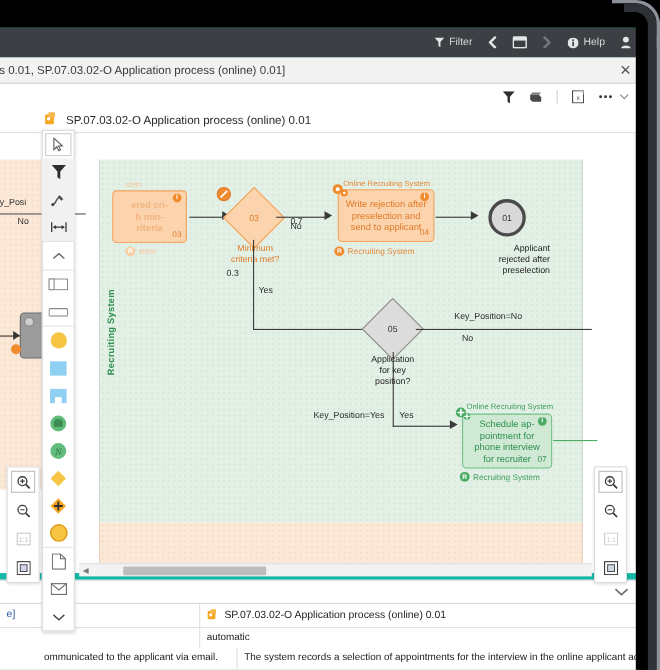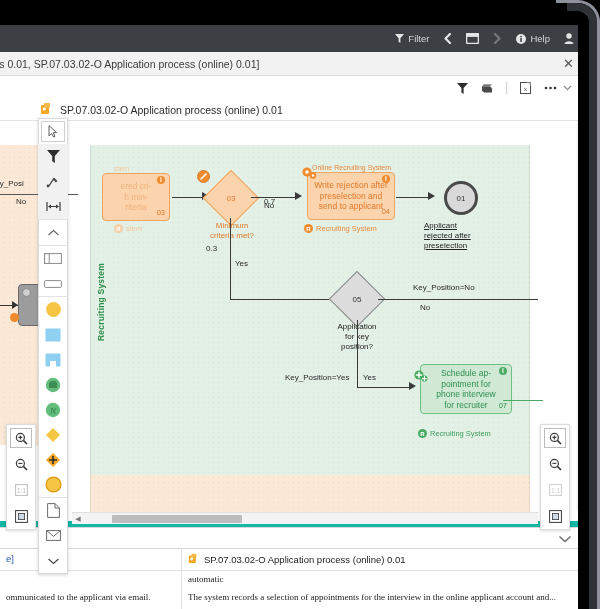"ered cri-" div { font-weight: none -> bold }
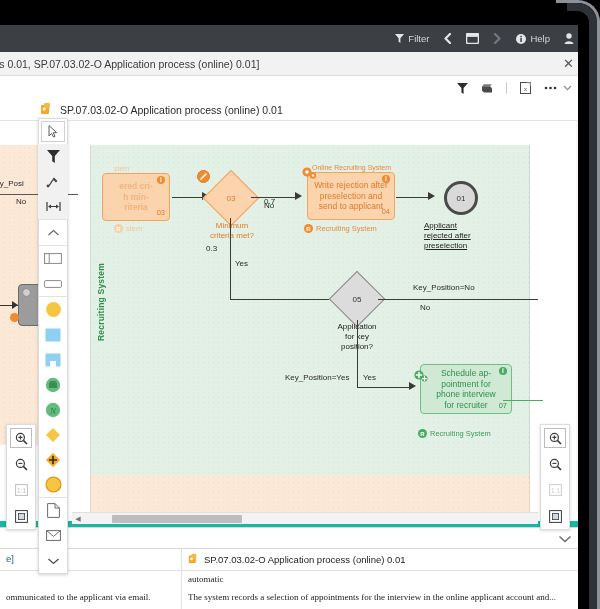"Applicant" .ev-caption { text-align: left -> right; text-decoration: underline -> none }
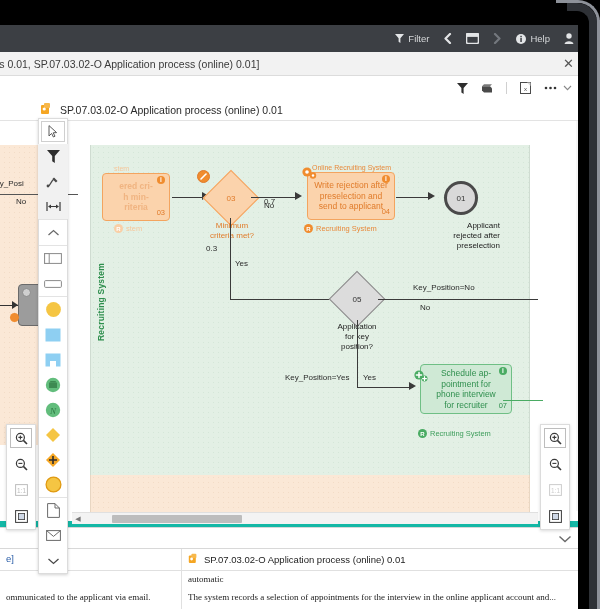"Schedule ap-" div.task { top: 243px -> 255px; width: 92px -> 82px }
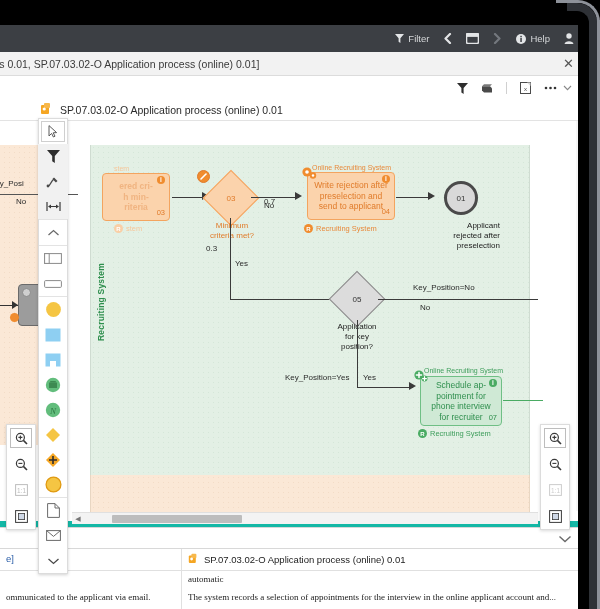"automatic" .bp-cell { font-family: Liberation Serif, serif -> none }
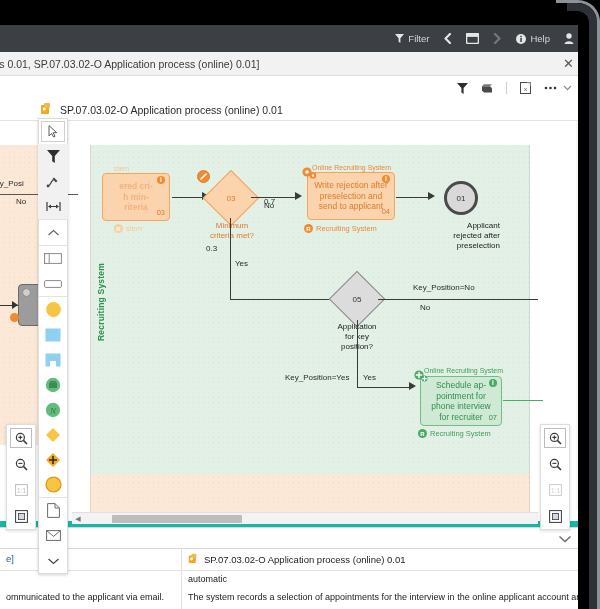"ommunicated to the applicant via" .bp-row3 { padding-left: none -> 34px }
